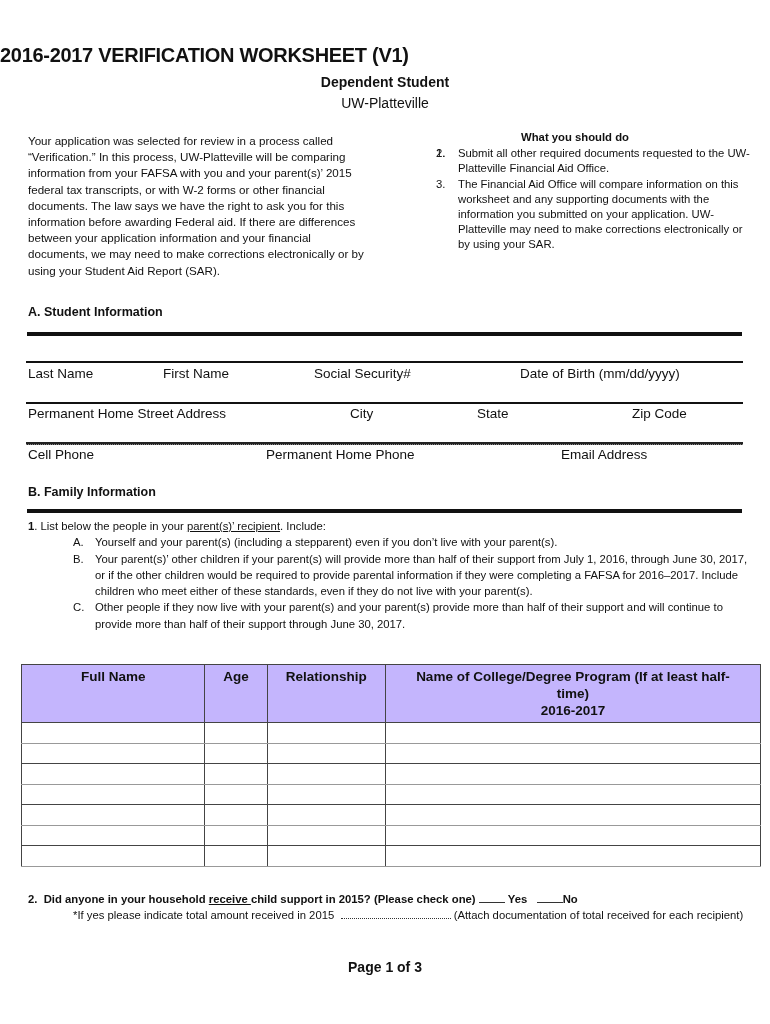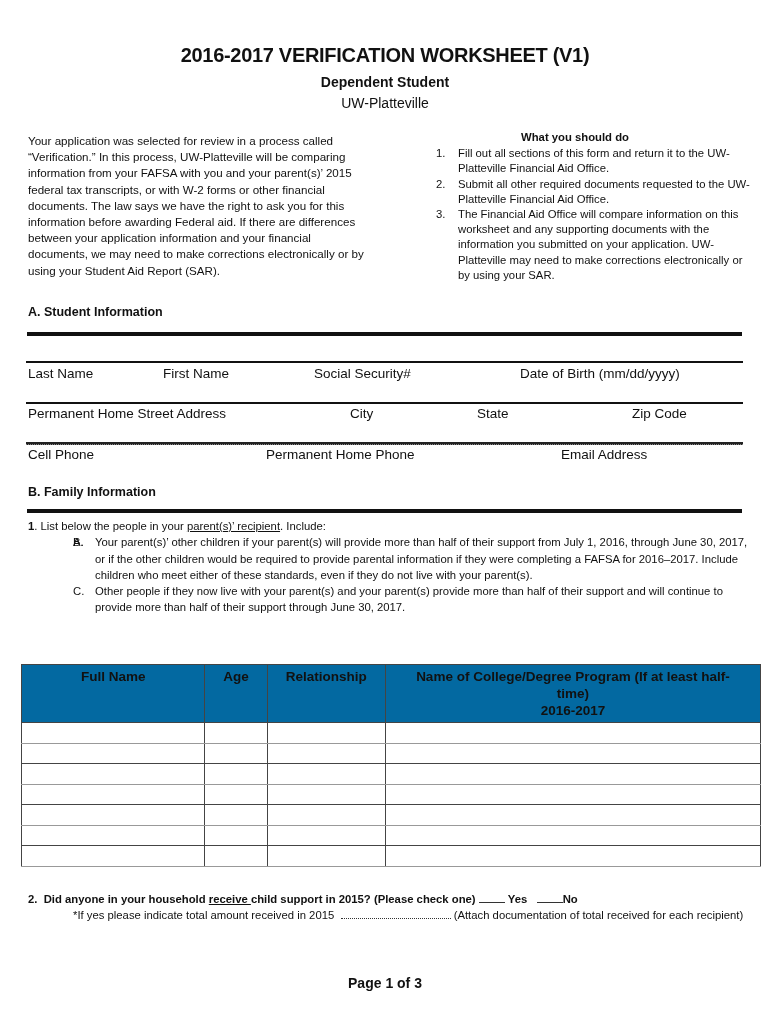"2016-2017 VERIFICATION WORKSHEET (V1)" .title { text-align: center -> none }
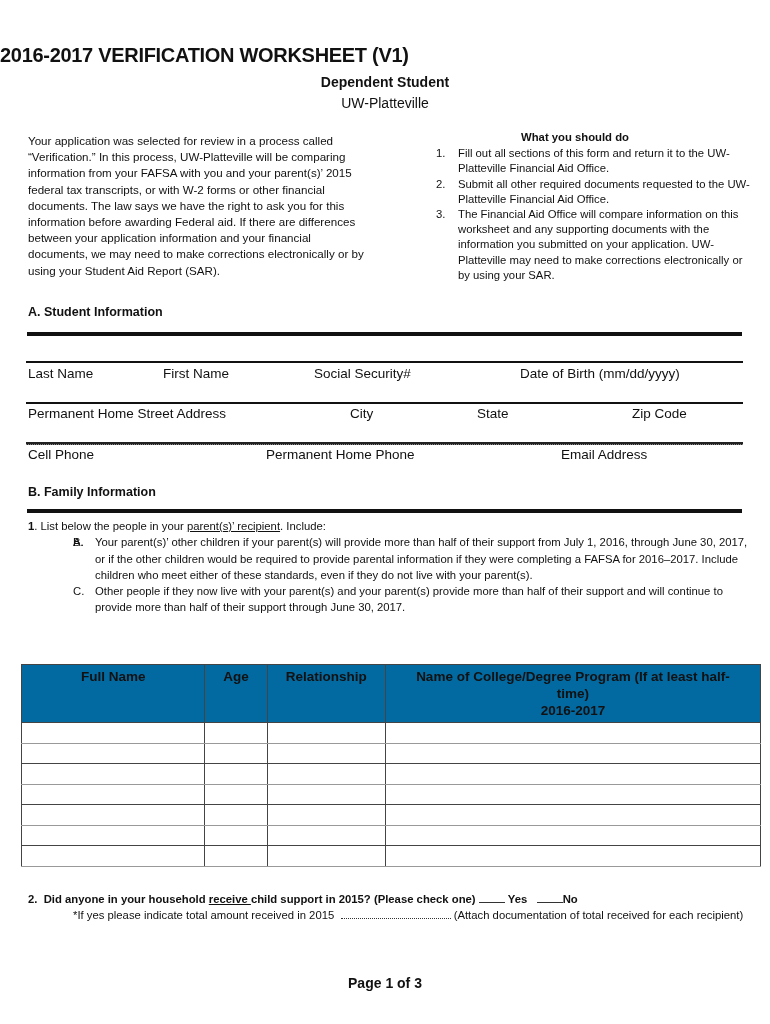"Fill out all sections of" span { html: <span>Fill out all sections of this form and return it to the UW-Platteville Financial Aid Office.</span> -> none }
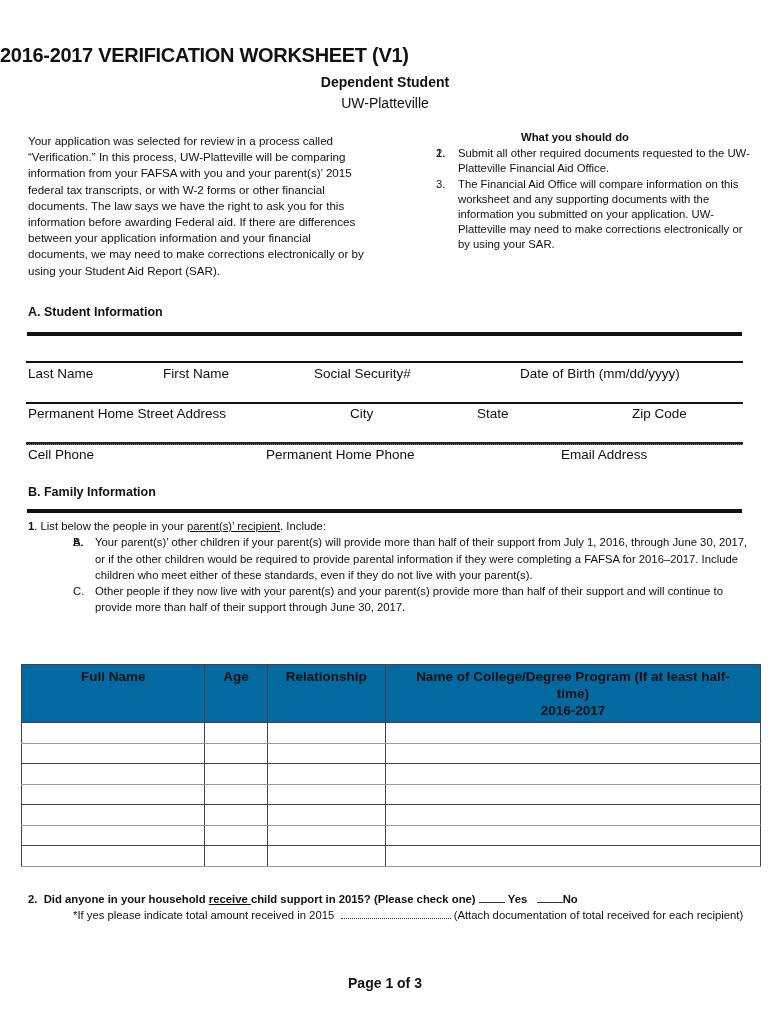"Yourself and your parent(s) (including" span { html: none -> <span>Yourself and your parent(s) (including a stepparent) even if you don’t live with your parent(s).</span> }
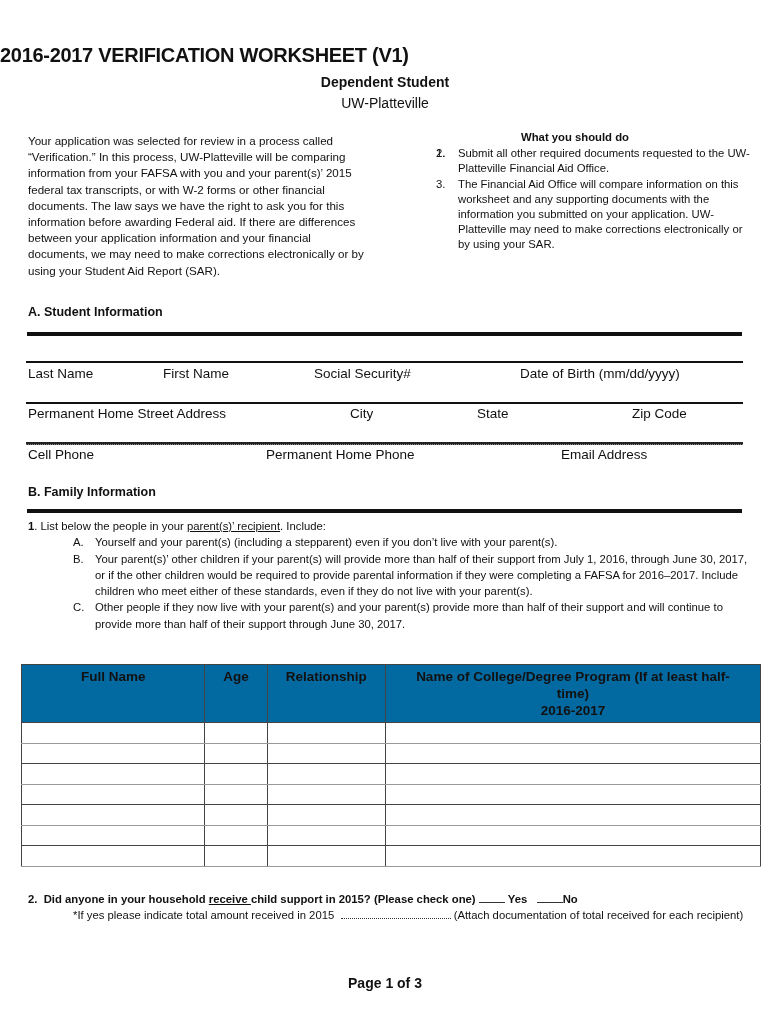"Full Name" table.hh th { background: #0369a1 -> #c4b5fd }
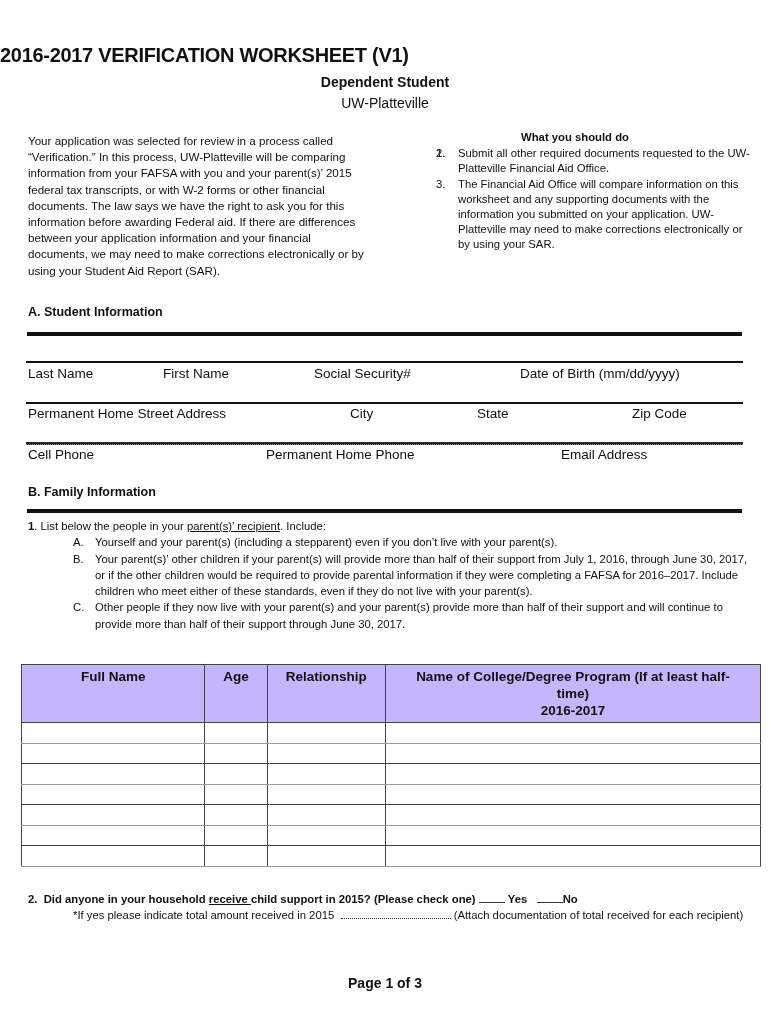"Page 1 of 3" .page { margin-top: 16px -> none }
